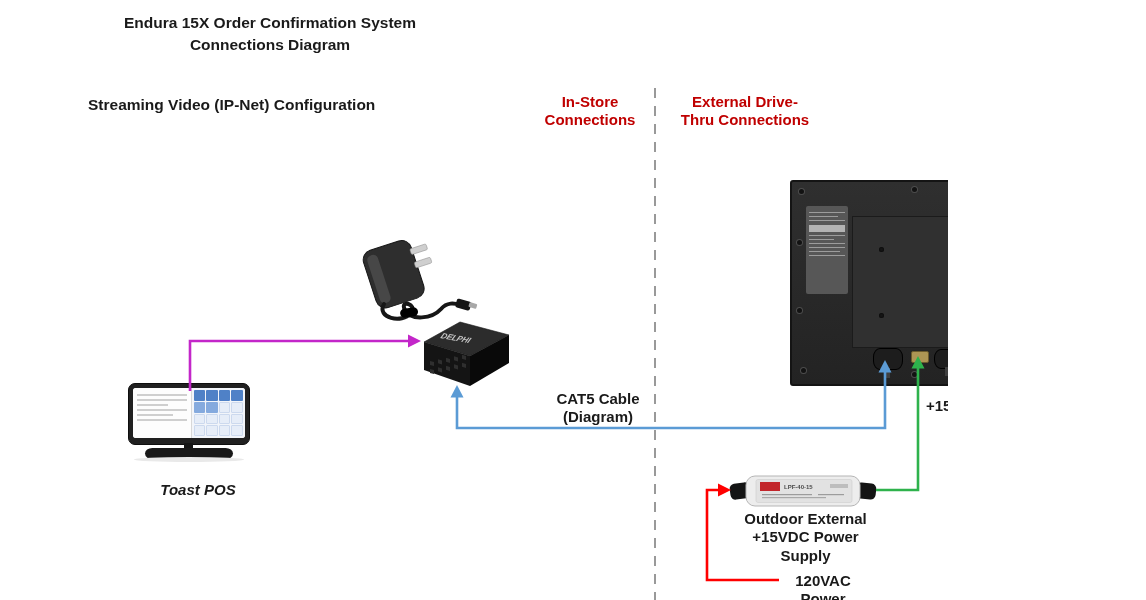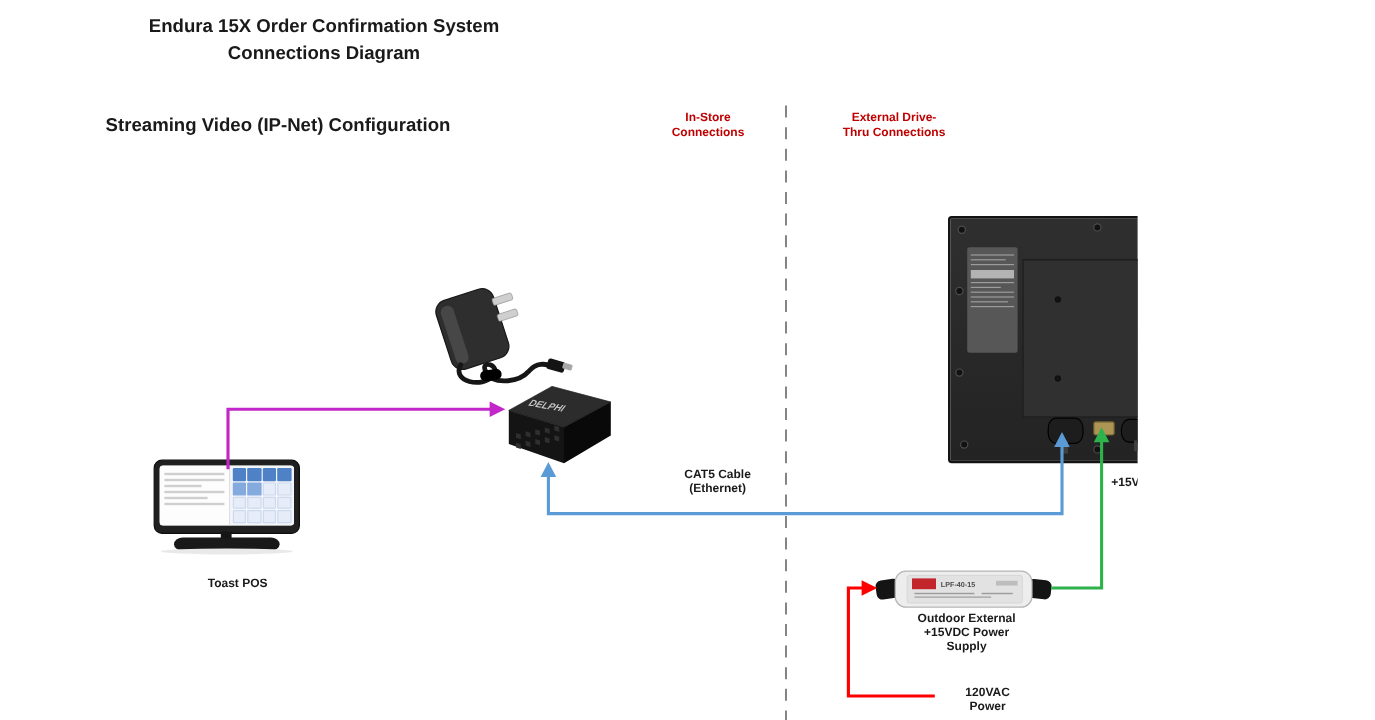"In-Store" .lbl { font-size: 10px -> 15px }
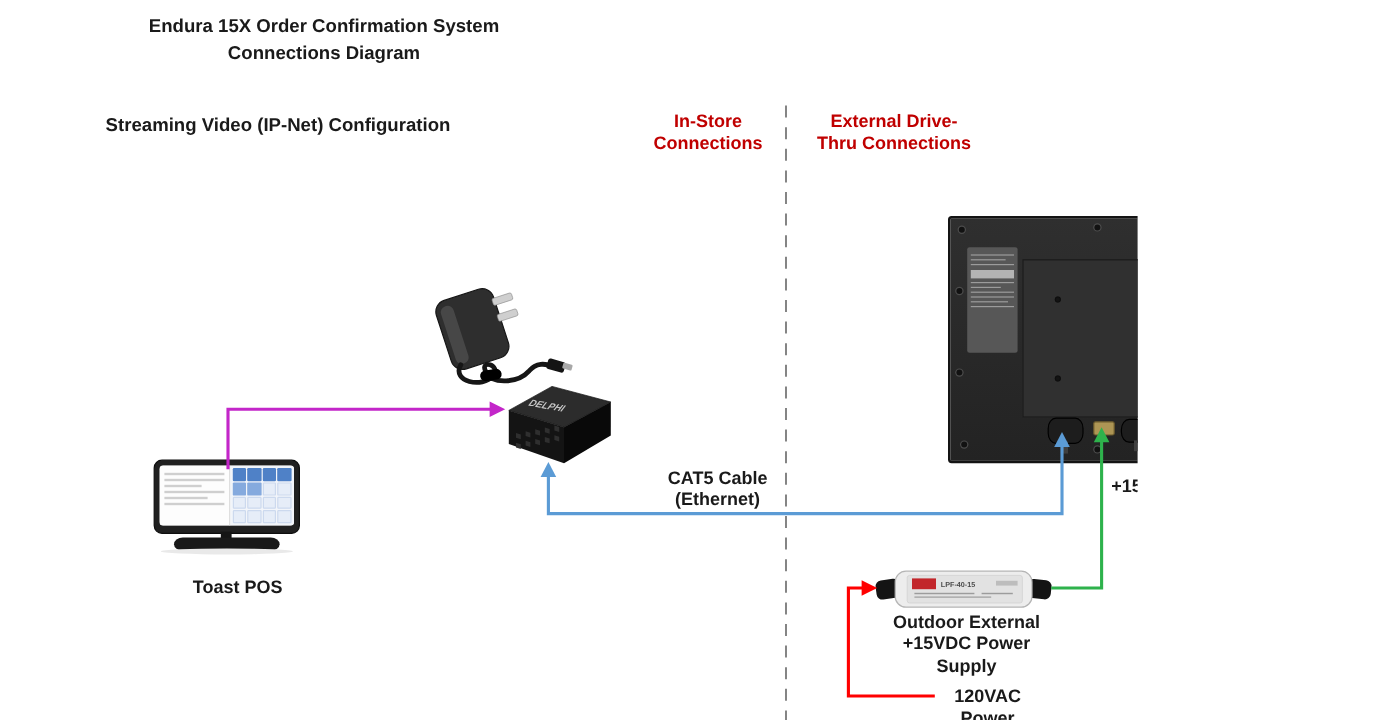"CAT5 Cable" div.lbl { text: Ethernet -> Diagram }
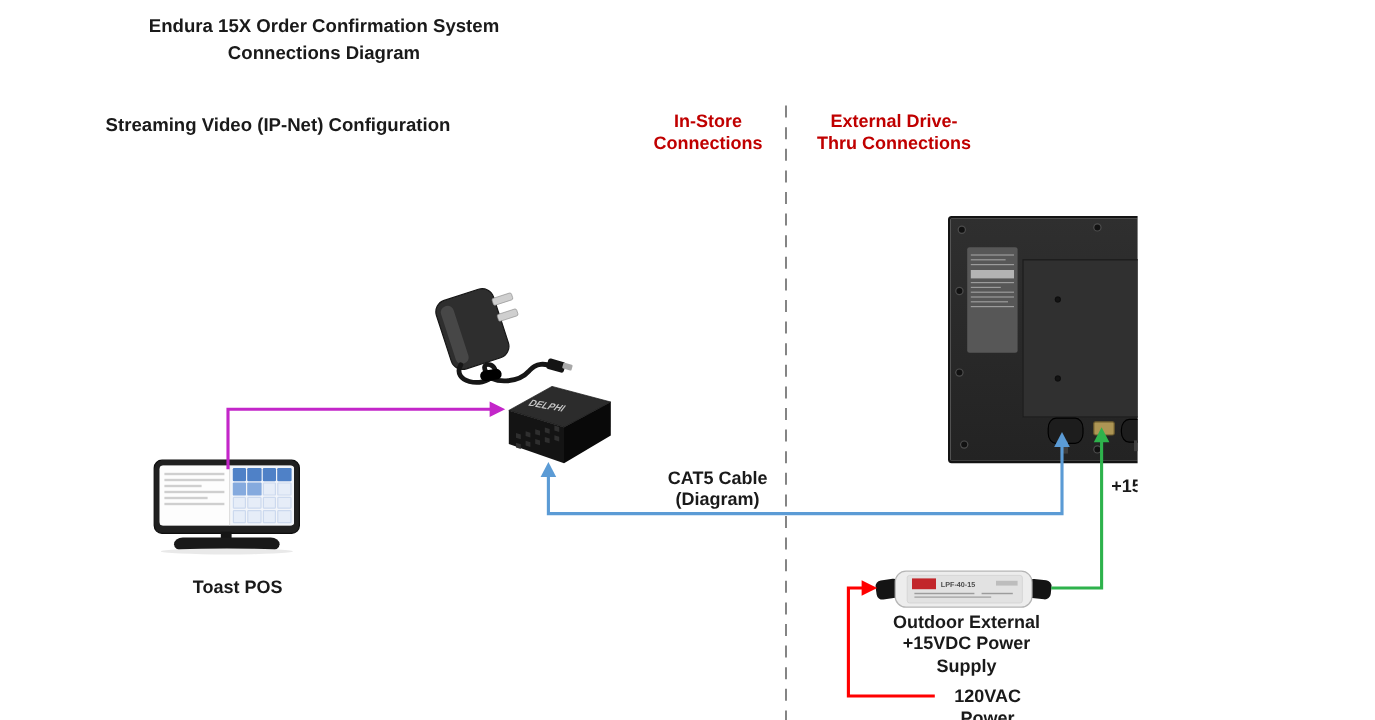"Toast POS" div.lbl { font-style: none -> italic }
